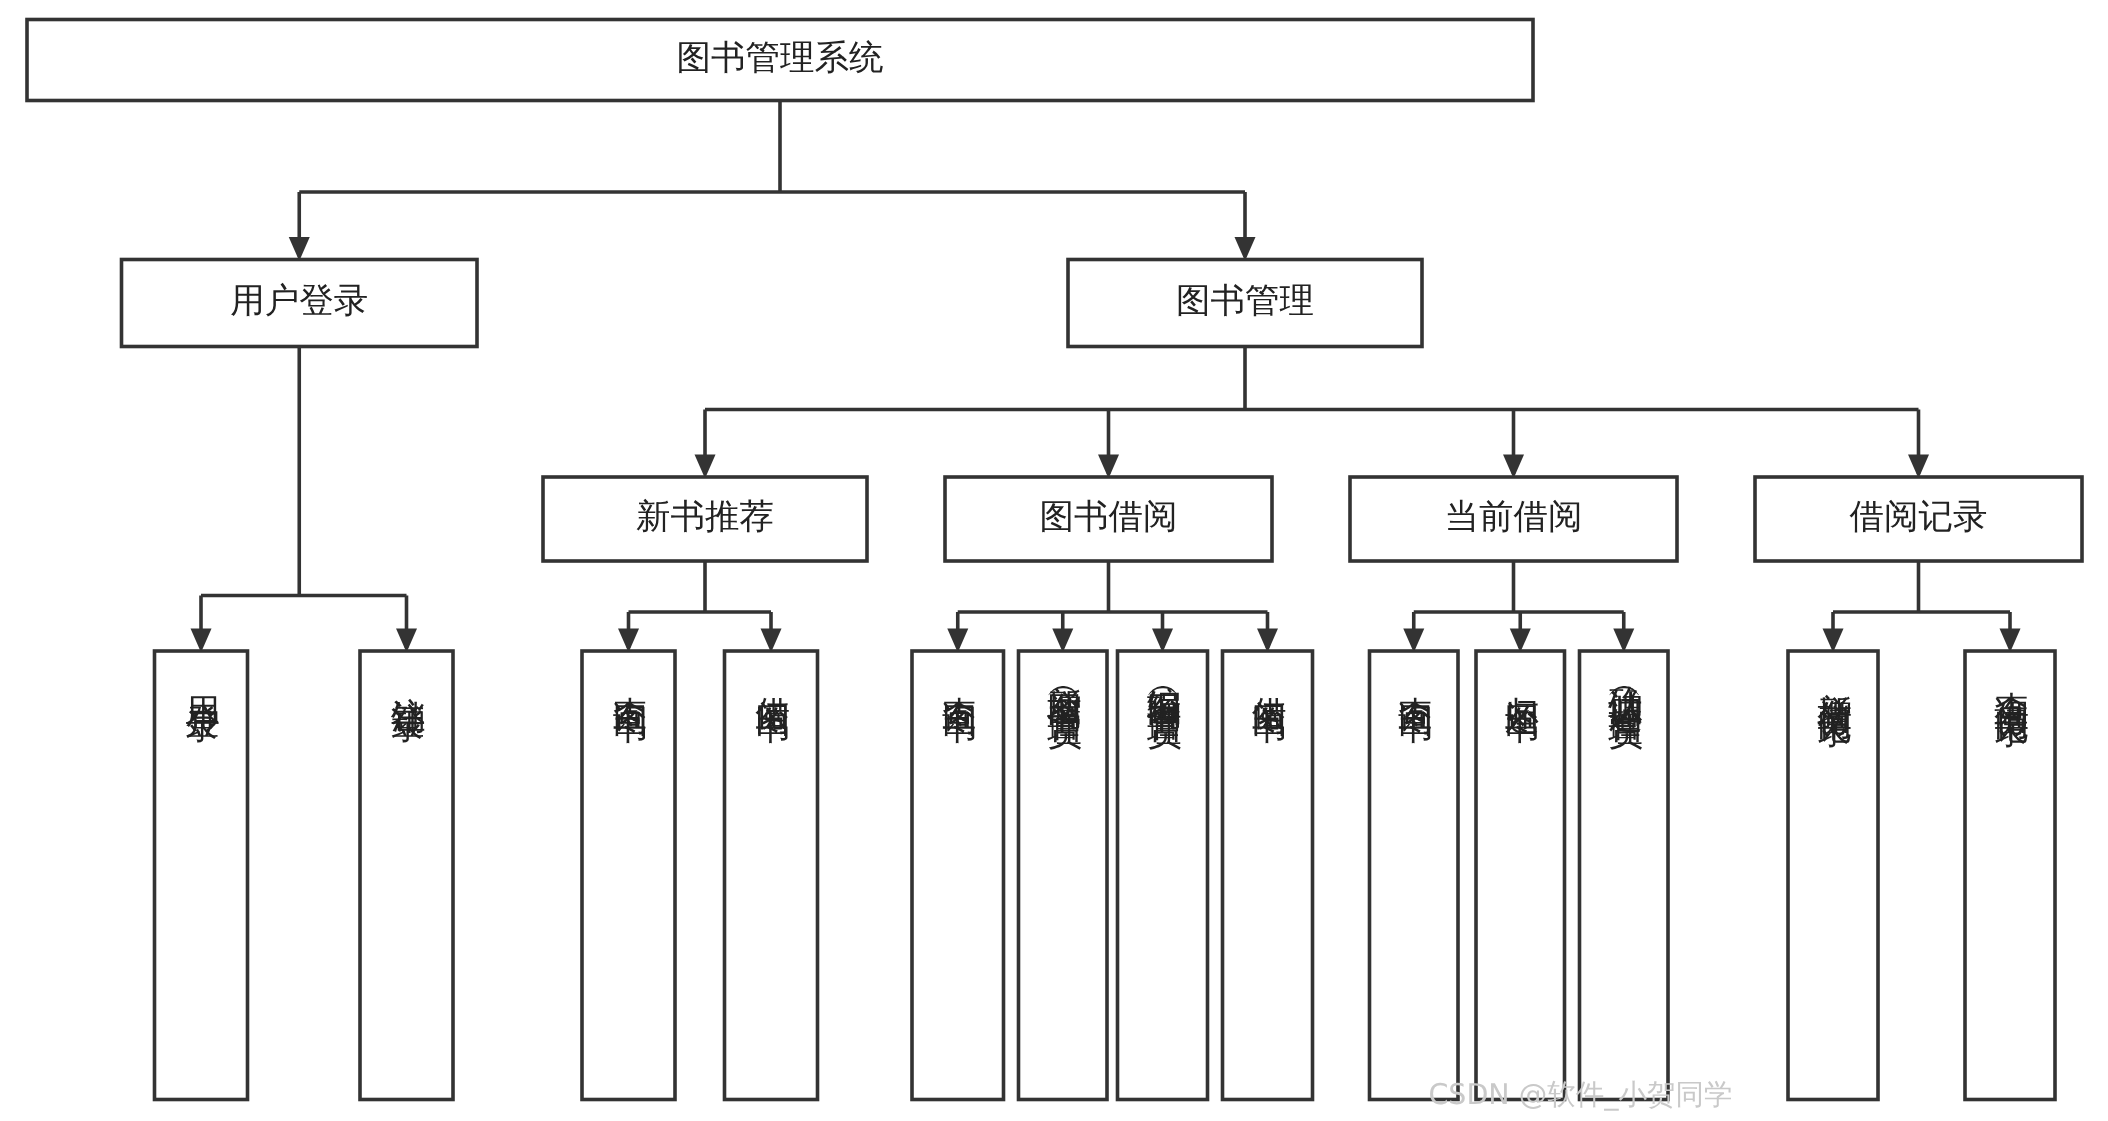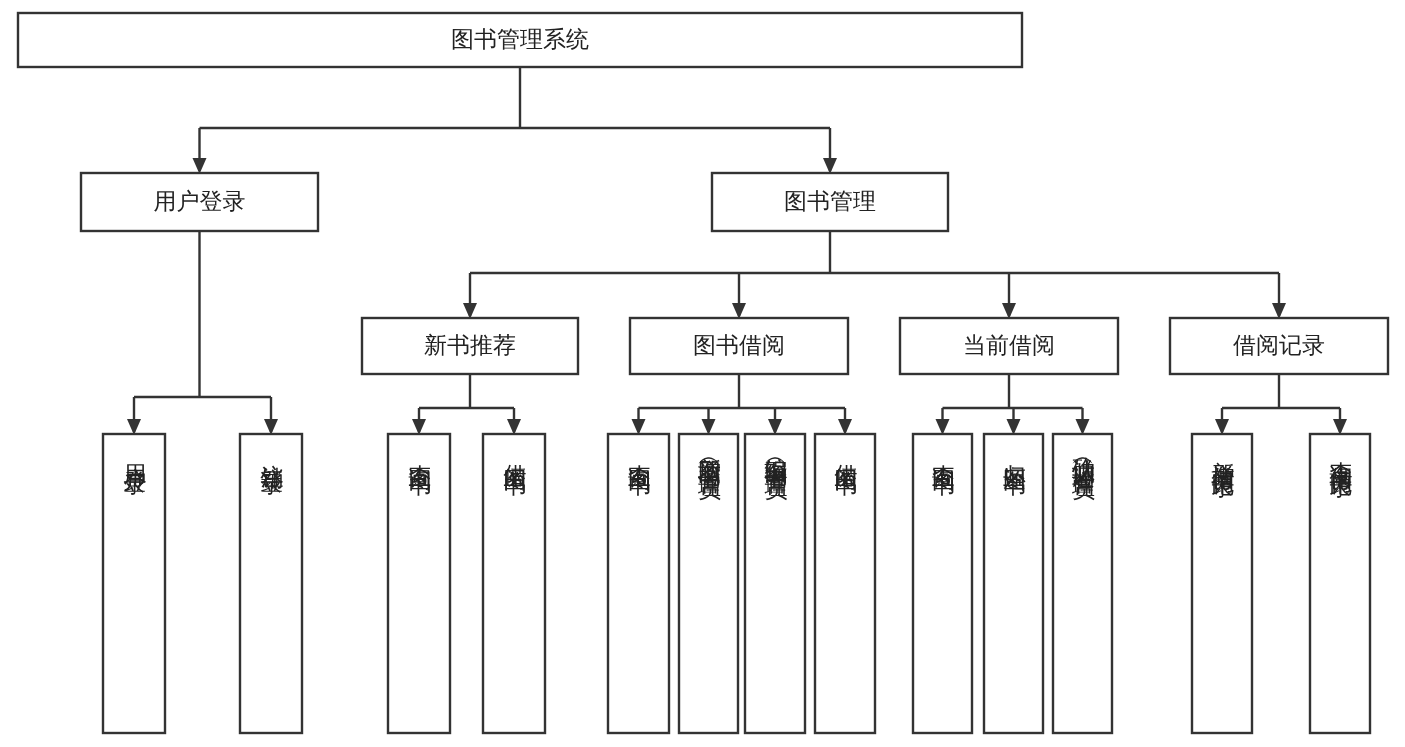"CSDN @软件_小贺同学" div.watermark { html: none -> <div>CSDN @软件_小贺同学</div> }
